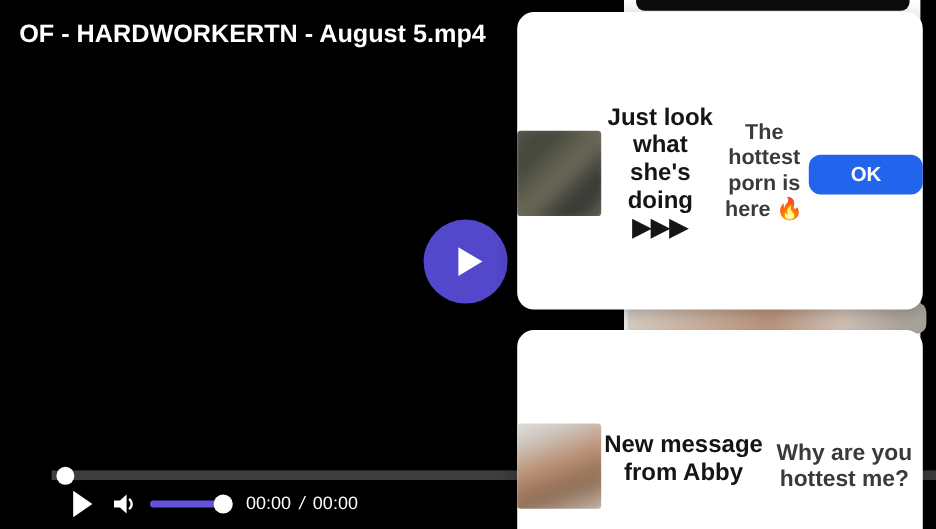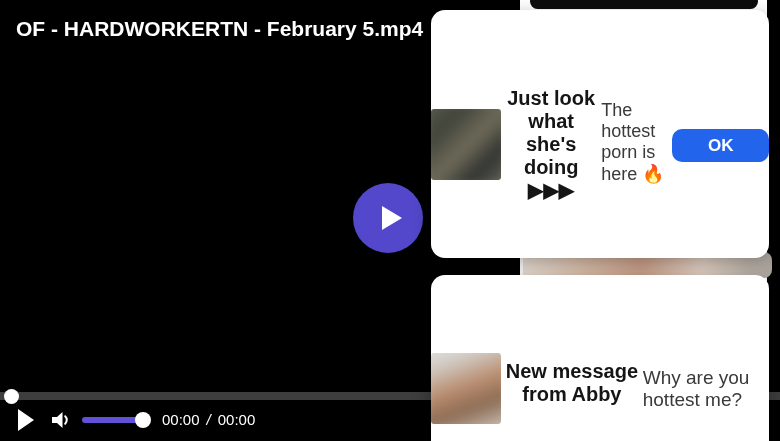"OF - HARDWORKERTN - February" div.video-title { text: February -> August }
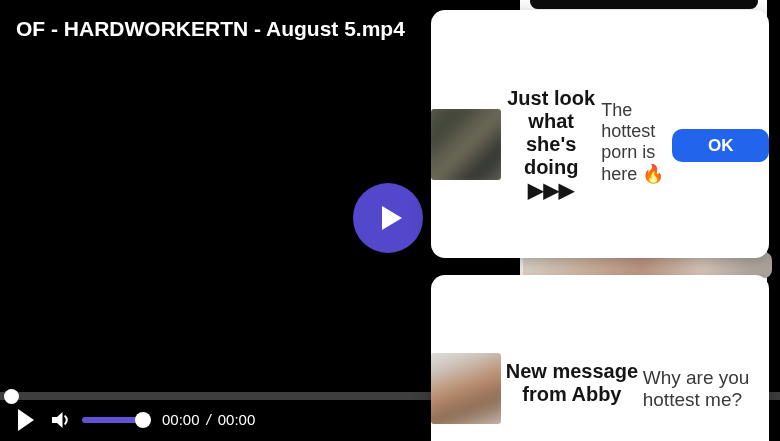"The hottest porn is here" .card-subtext { font-weight: none -> bold; text-align: none -> center }
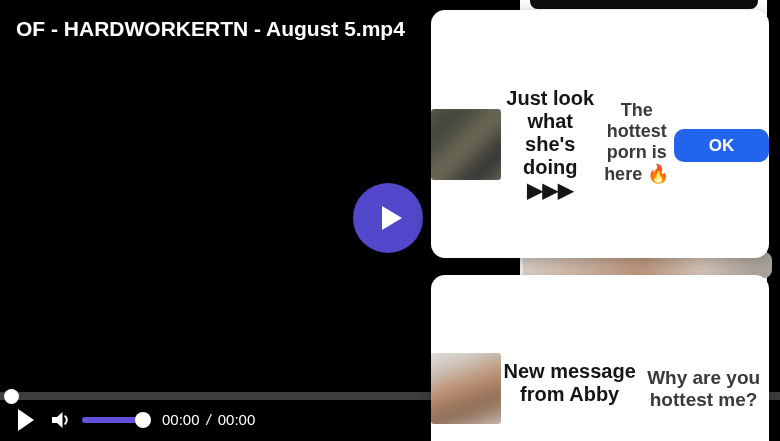"00:00" .controls { margin-left: none -> 43px }
